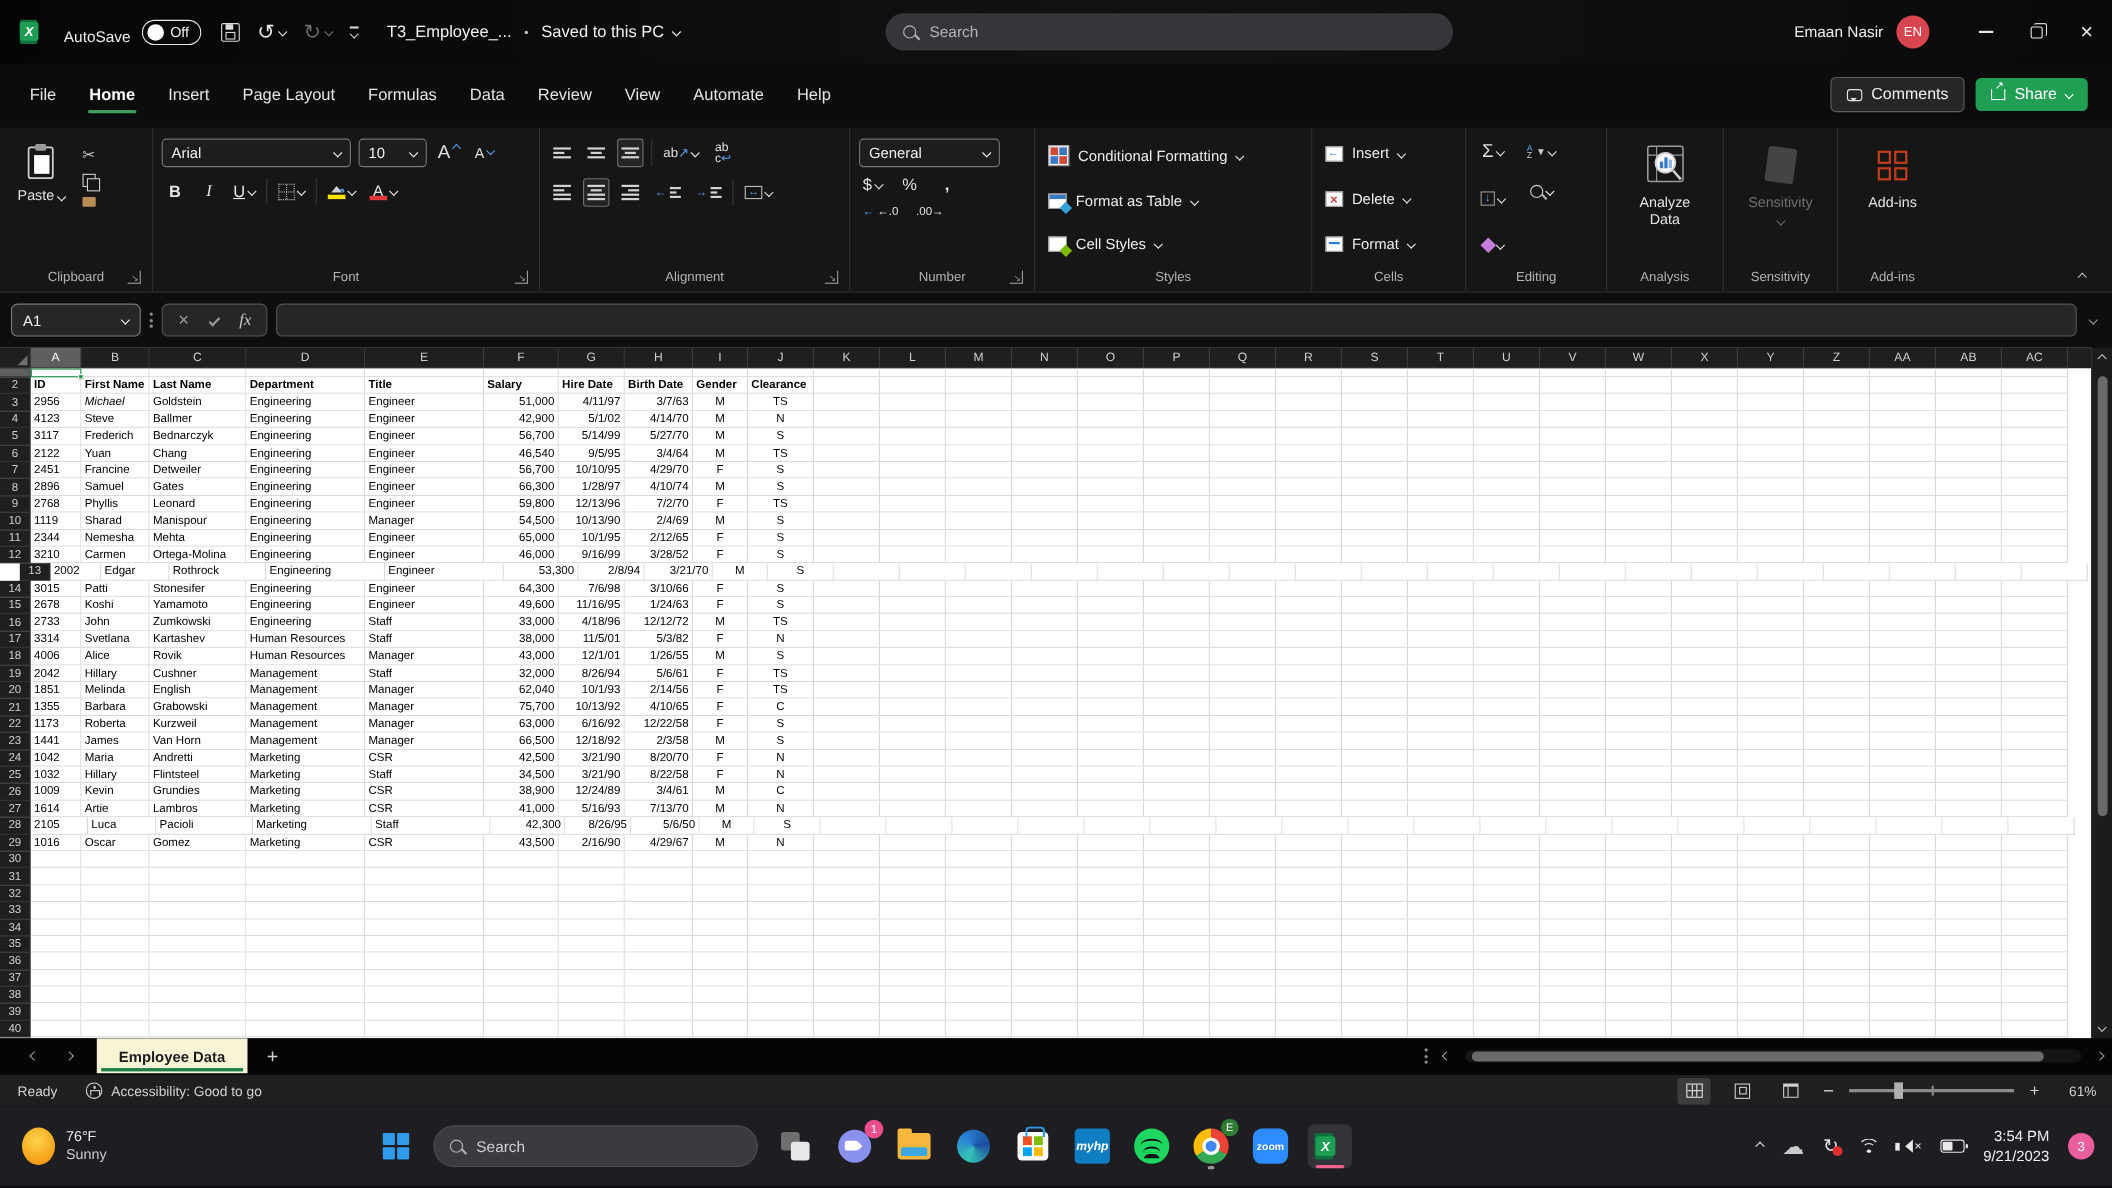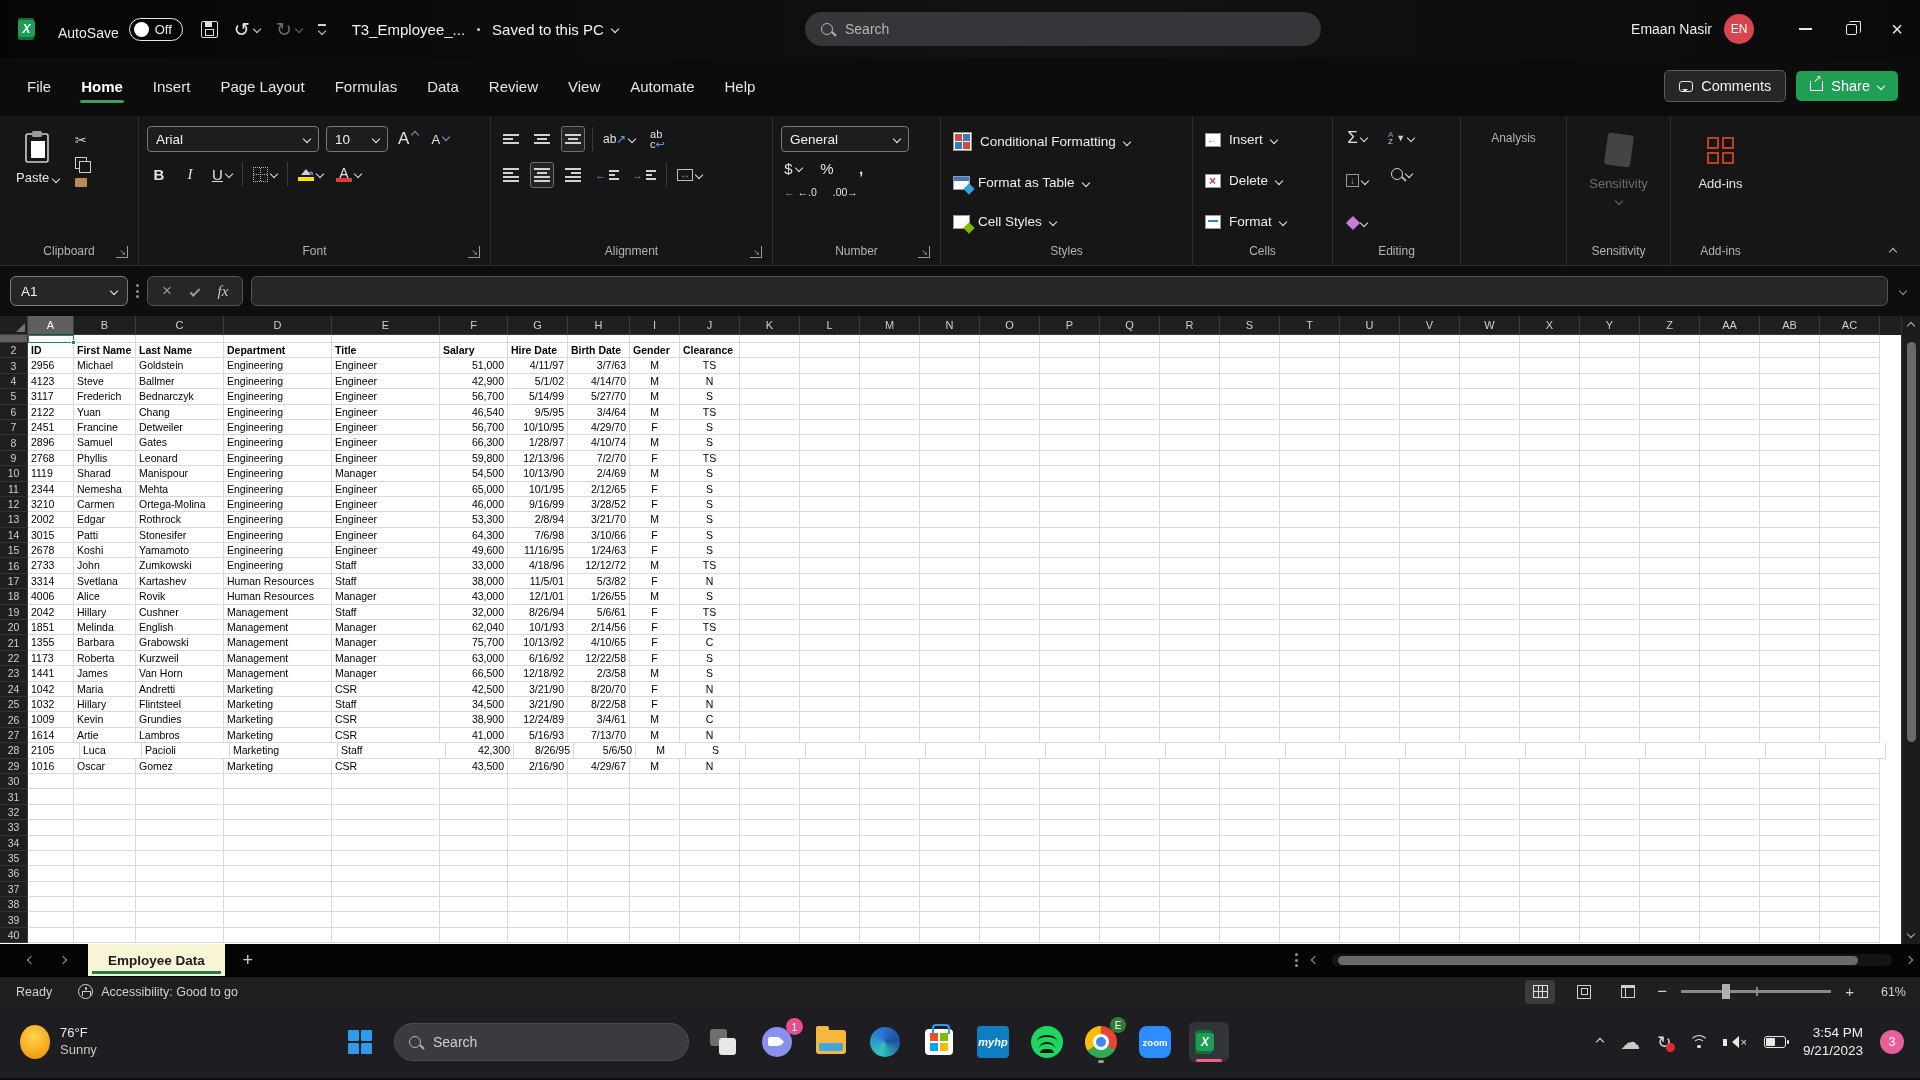"Analyze Data" div.rg-body { html: none -> <div> <div> <span> <svg> <rect></rect> <line></line> <line></line> <circle></circle> <rect></rect> <rect></rect> <rect></rect> <line></line> </svg> </span> <span>Analyze Data</span> </div> </div> }
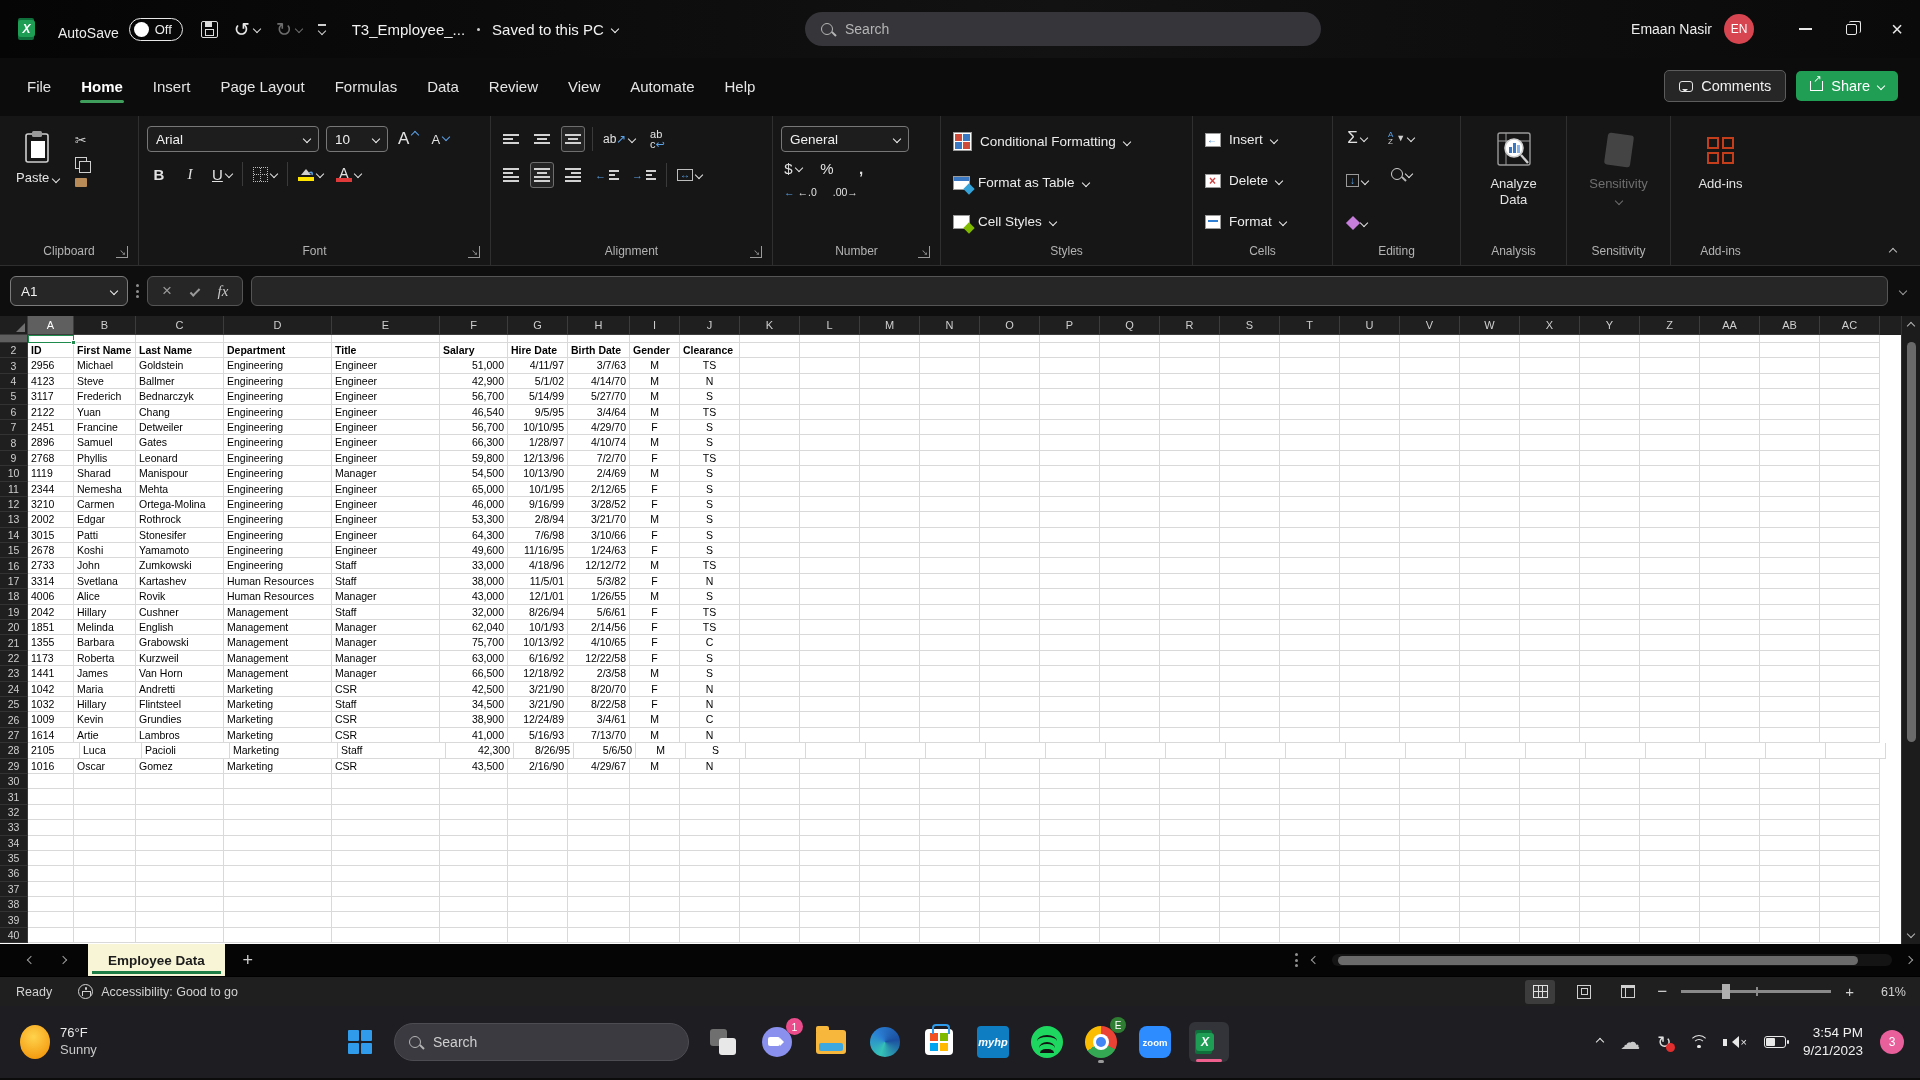"Michael" div.g-cell { font-style: none -> italic }
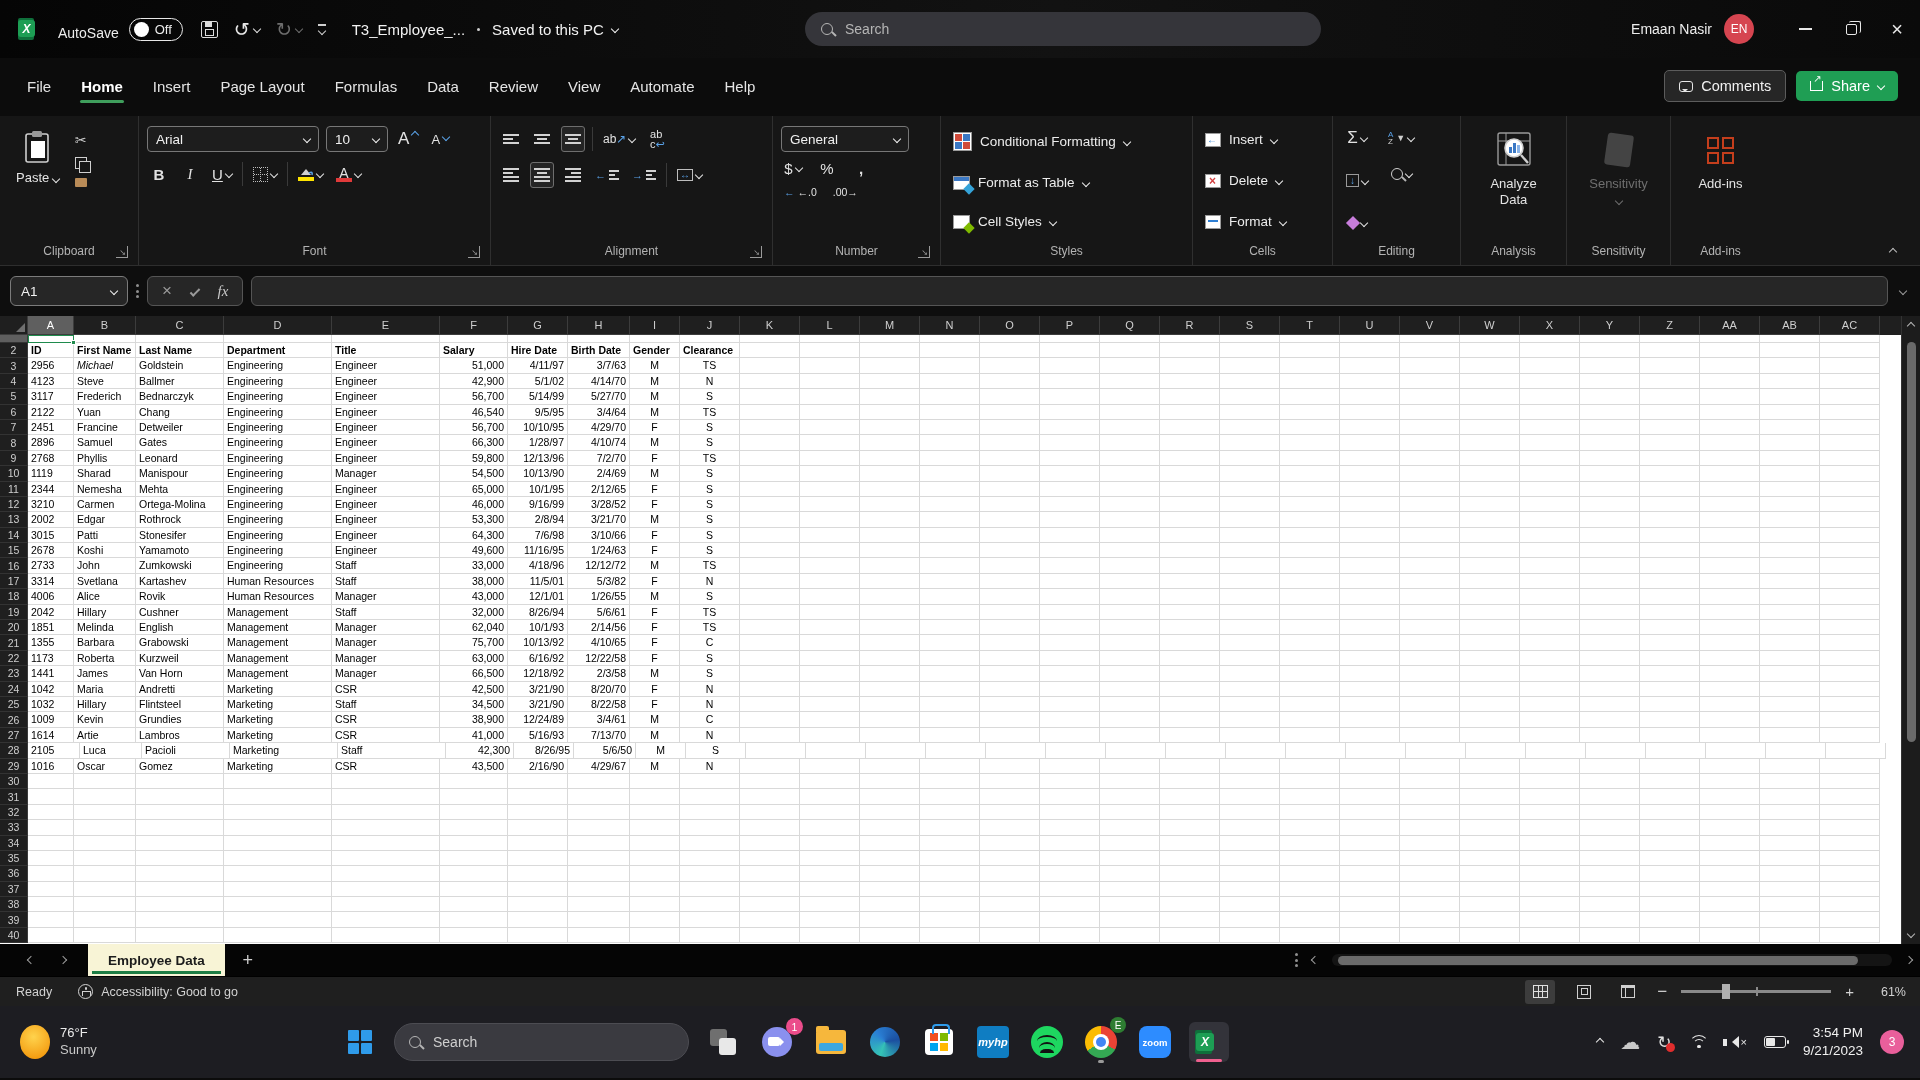"13" div.g-row { padding-left: none -> 18px }
